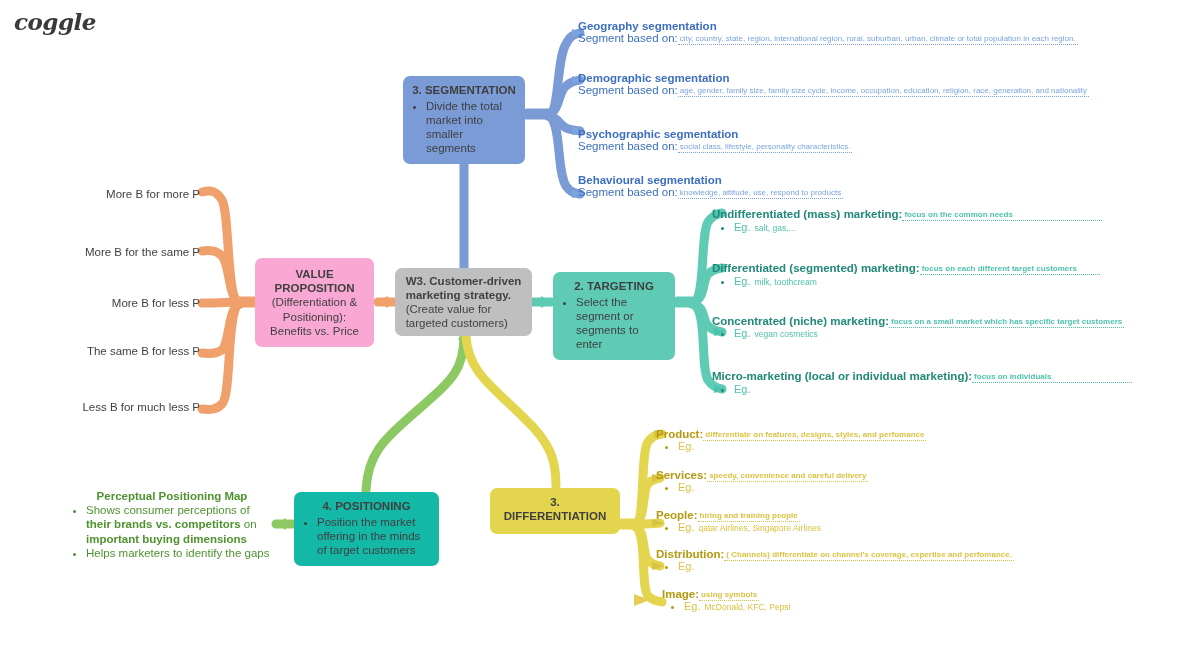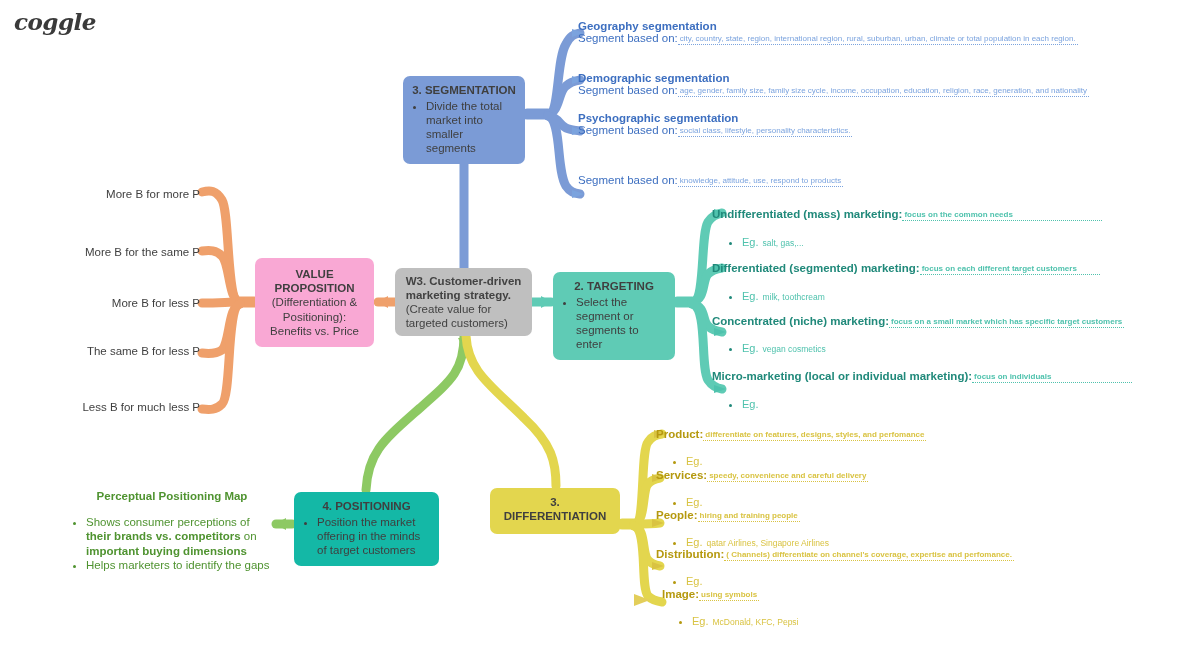"Psychographic segmentation" div.leaf { top: 112px -> 128px }
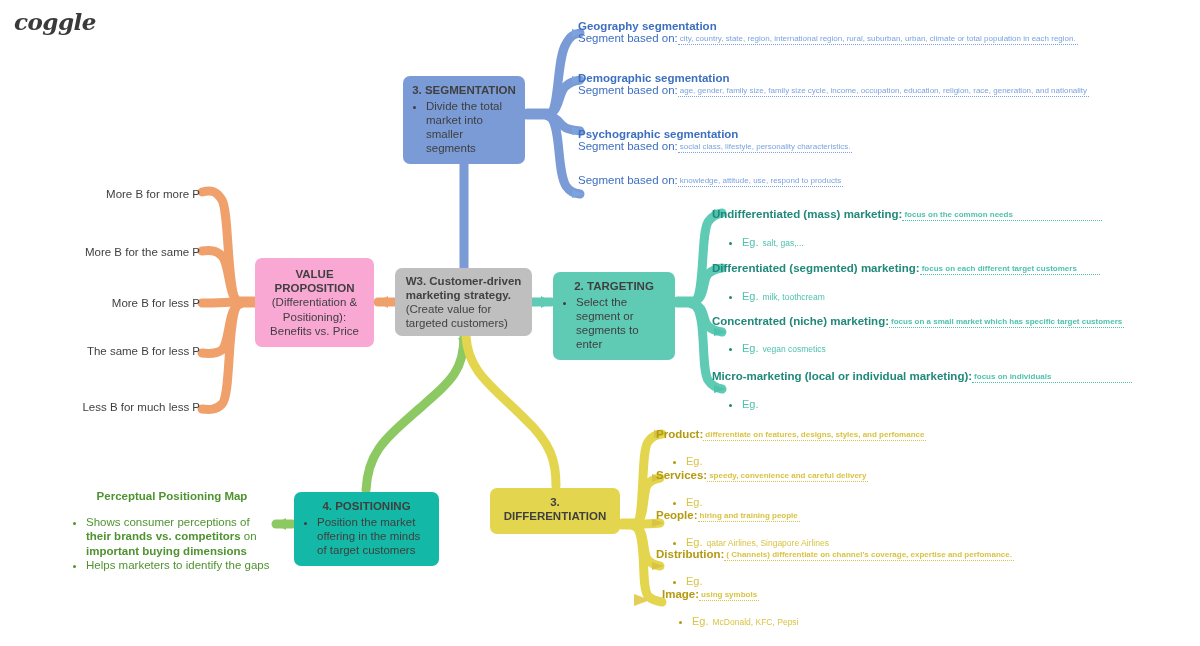"Behavioural segmentation" div.l-head { html: none -> <div>Behavioural segmentation</div> }
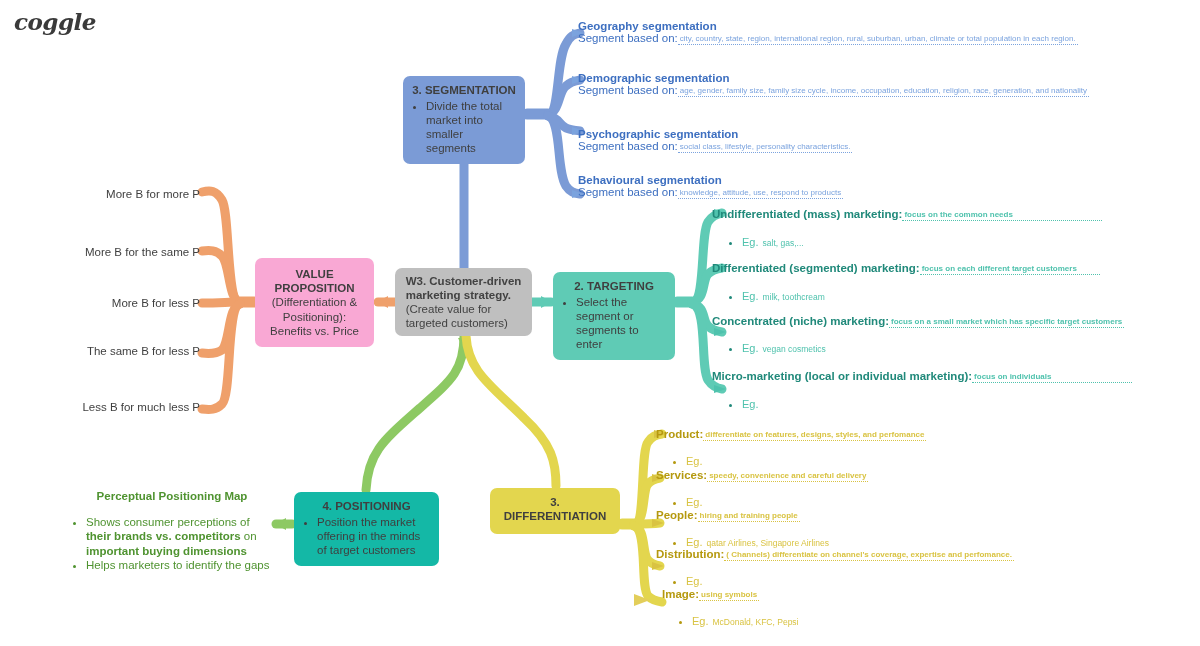"Eg. salt, gas,..." .leaf ul { margin: 15px -> 0; padding-left: 15px -> 22px }
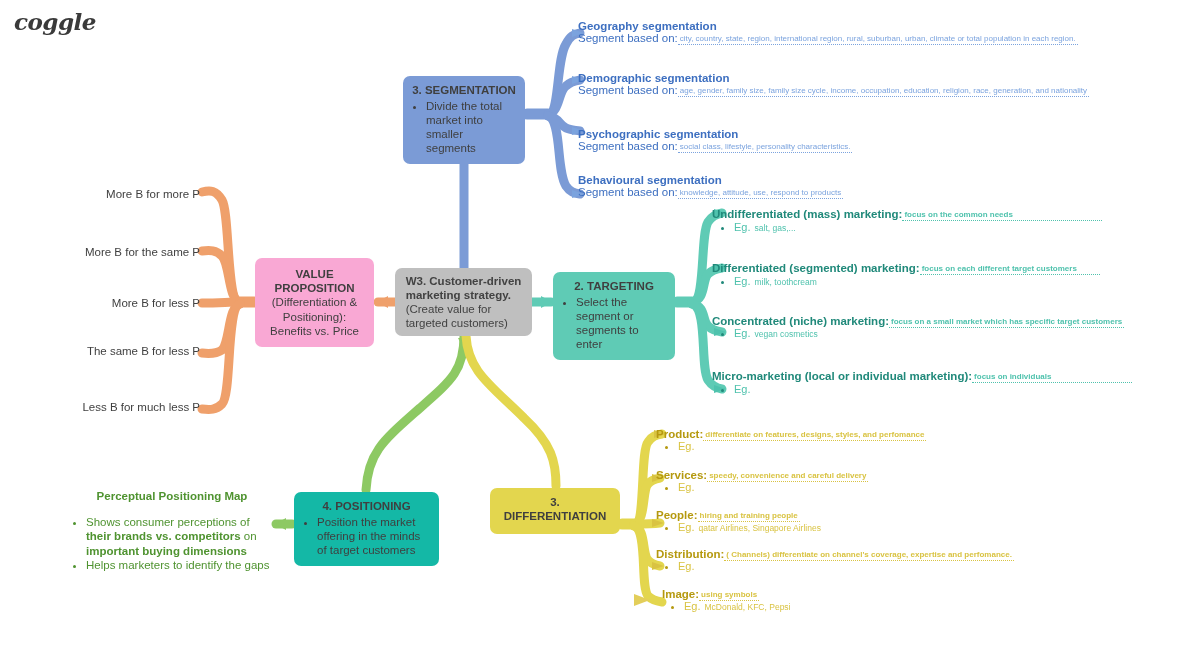"Perceptual Positioning Map" .ppm .ppm-title { margin-bottom: 13px -> 1px }
